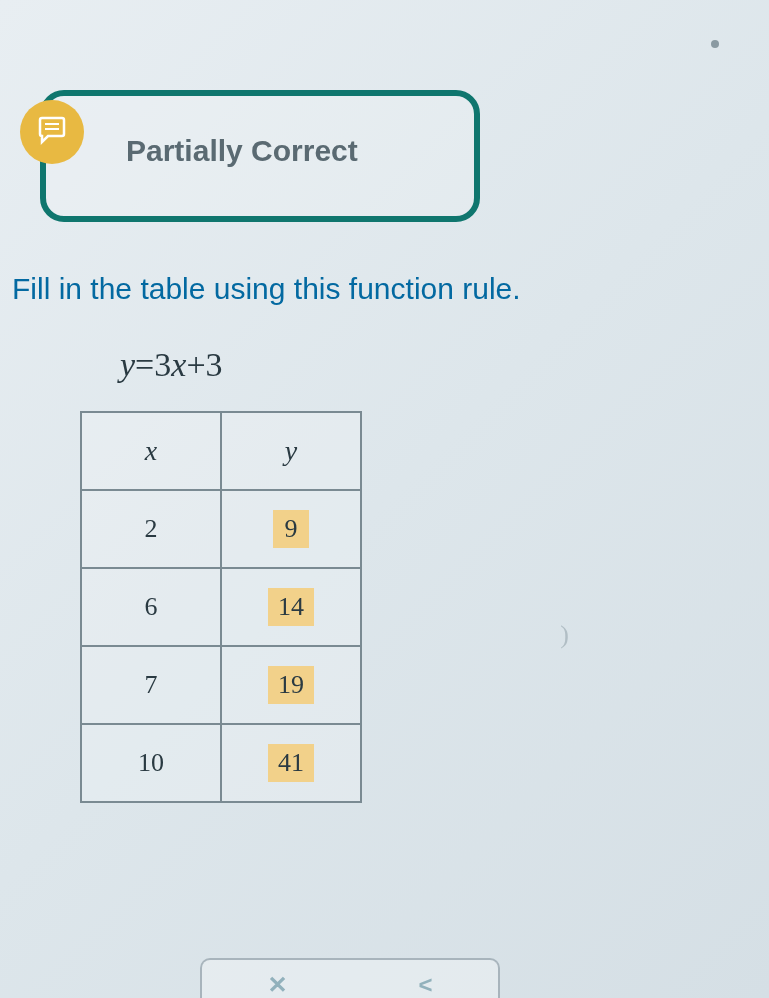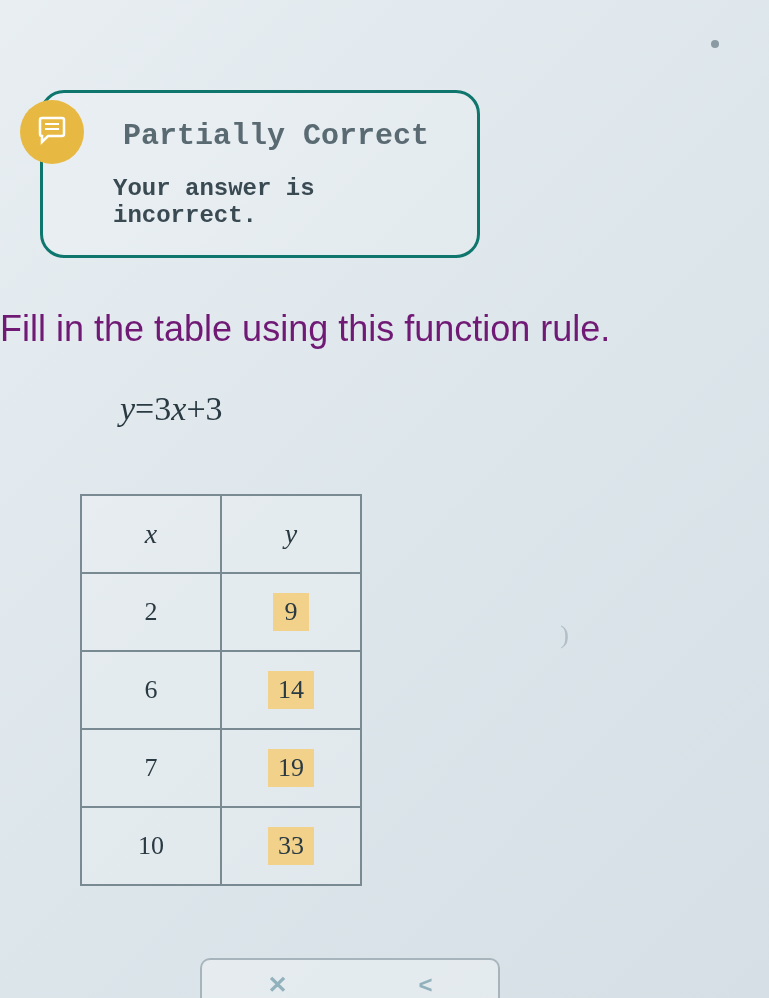"Partially Correct" .feedback-box { border: 3px solid #0f766e -> 6px solid #0f766e; font-family: Liberation Mono, monospace -> none; padding: 26px 40px 26px 80px -> 38px 40px 26px 80px }
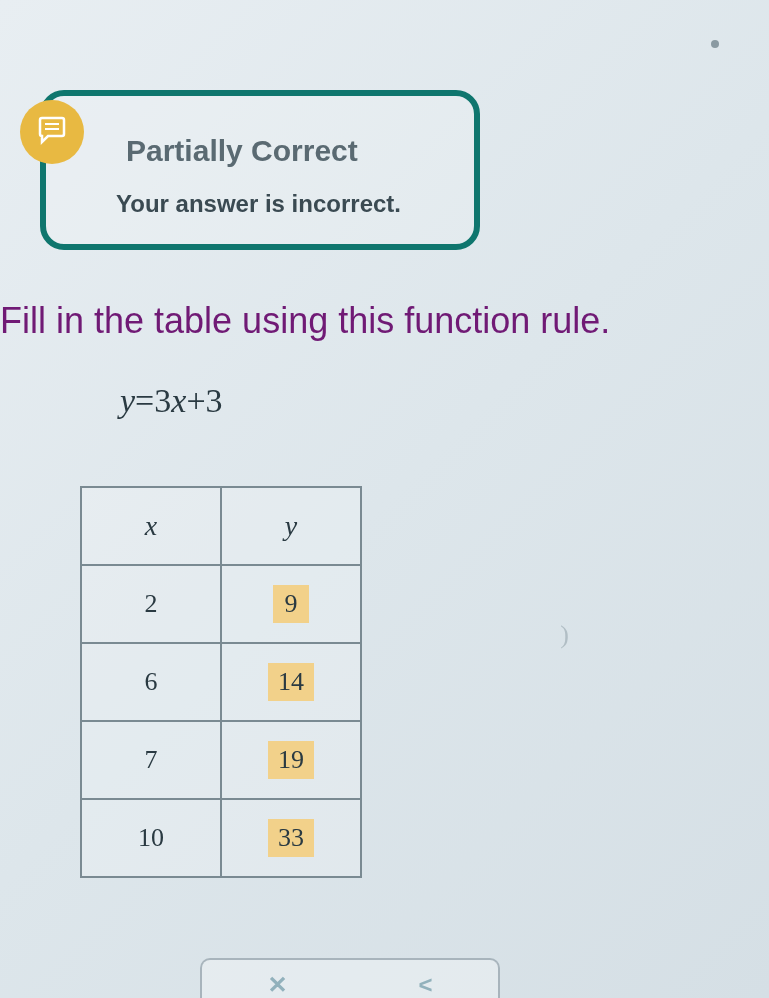"Your answer is incorrect." div.feedback-message { html: <div>Your answer is incorrect.</div> -> none }
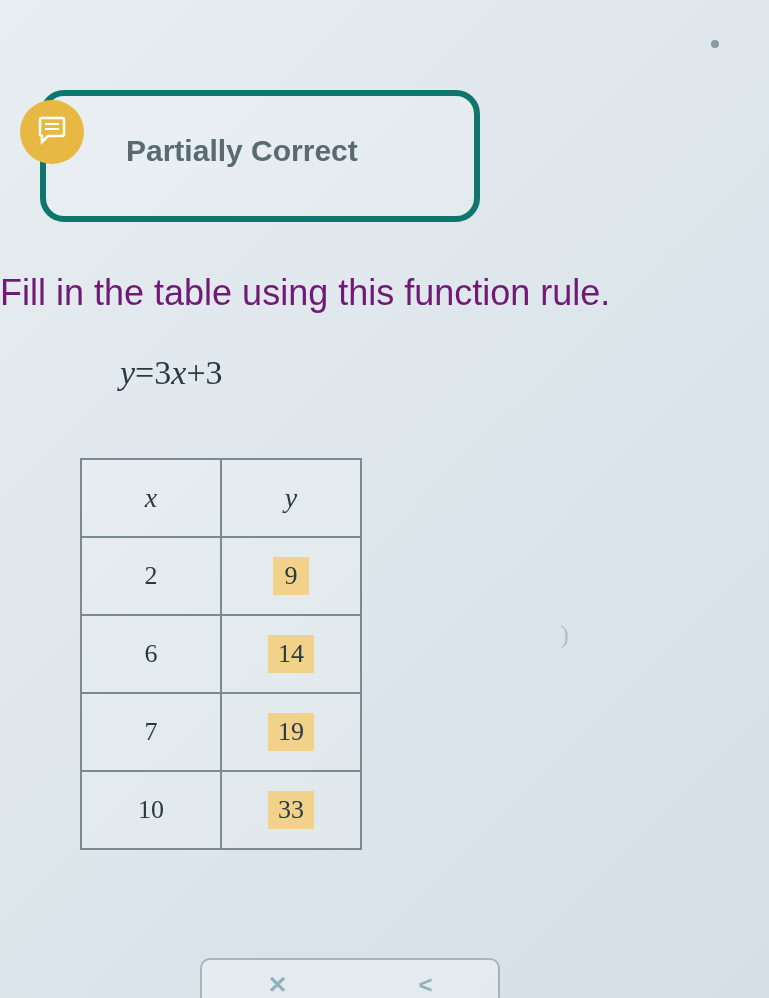"Fill in the table using" .instruction { color: #701a75 -> #0369a1; font-size: 36px -> 30px; margin-left: 0 -> 12px }
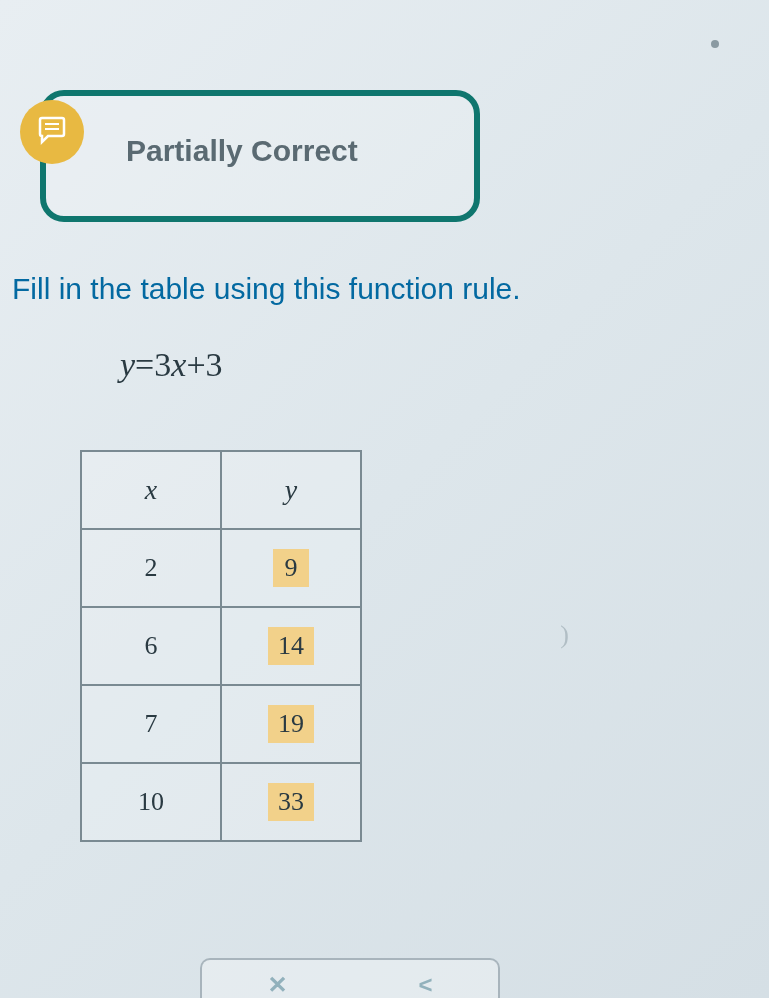"y=3x+3" .equation { margin-bottom: 66px -> 27px }
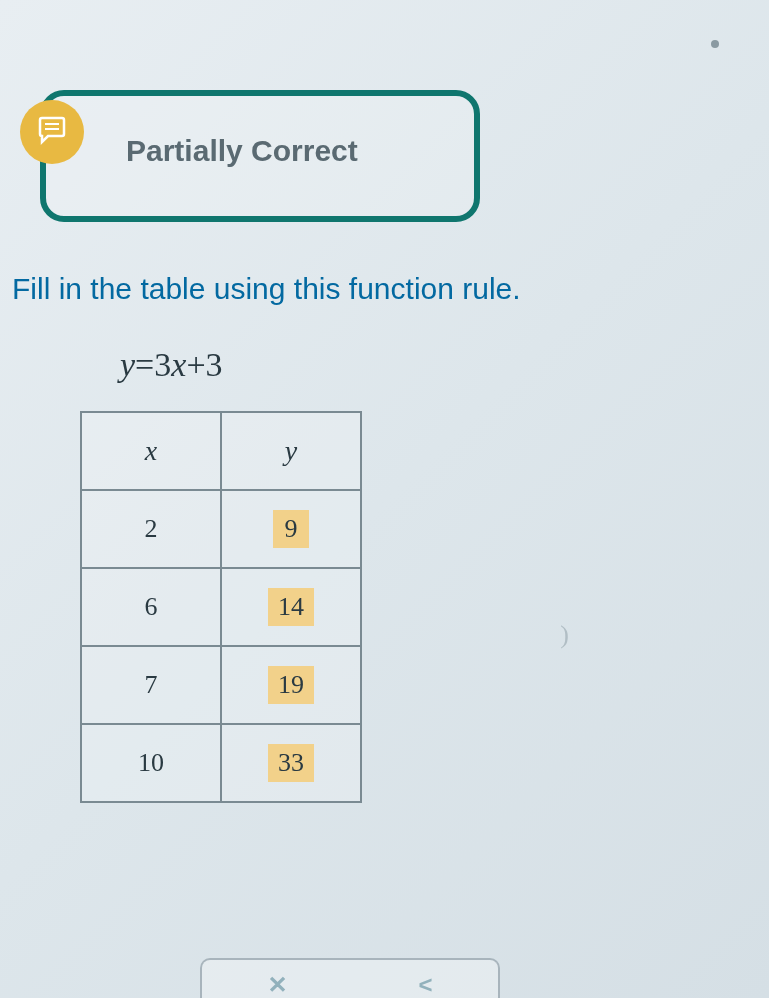"33" span.highlight { text: 33 -> 41 }
